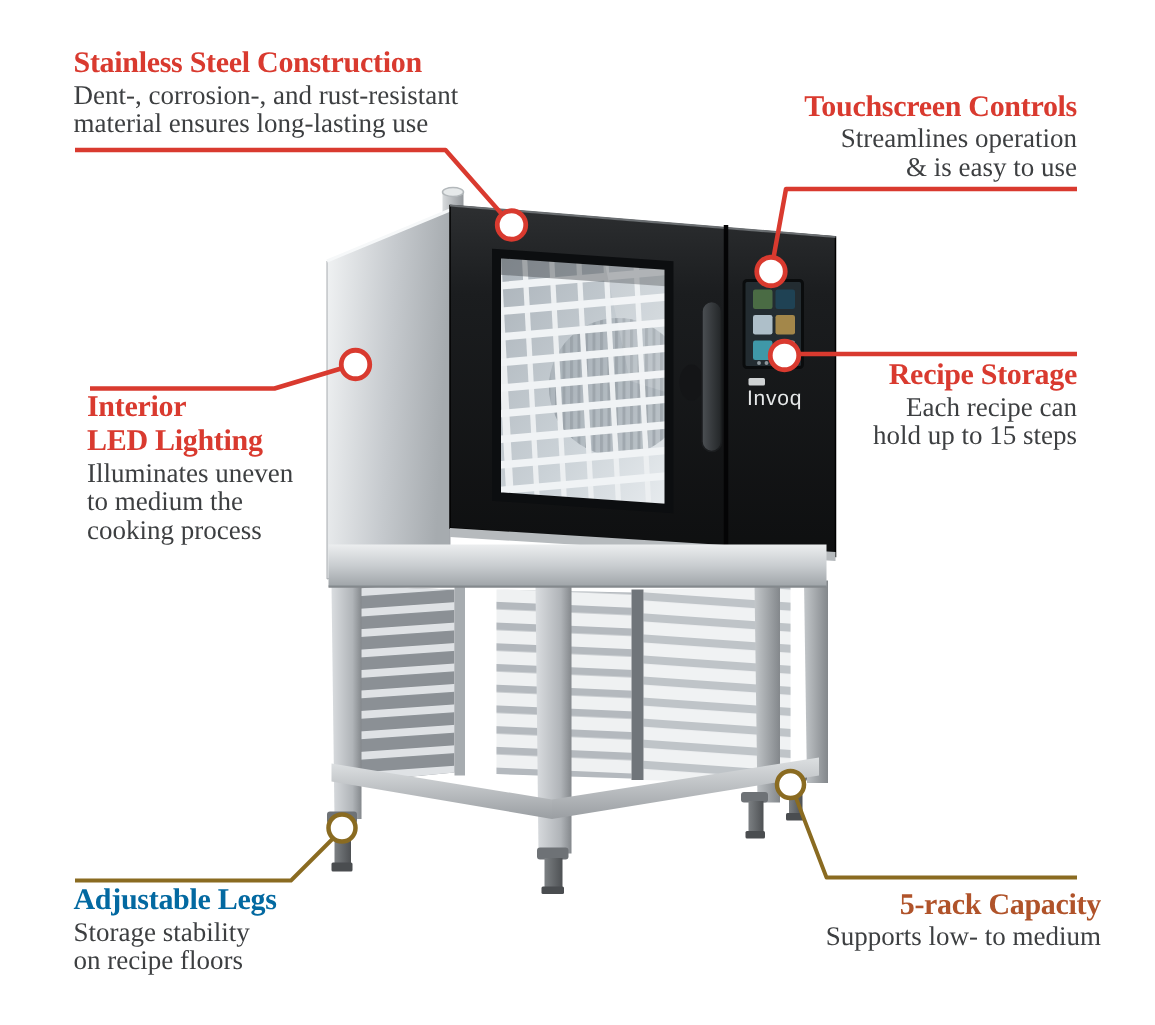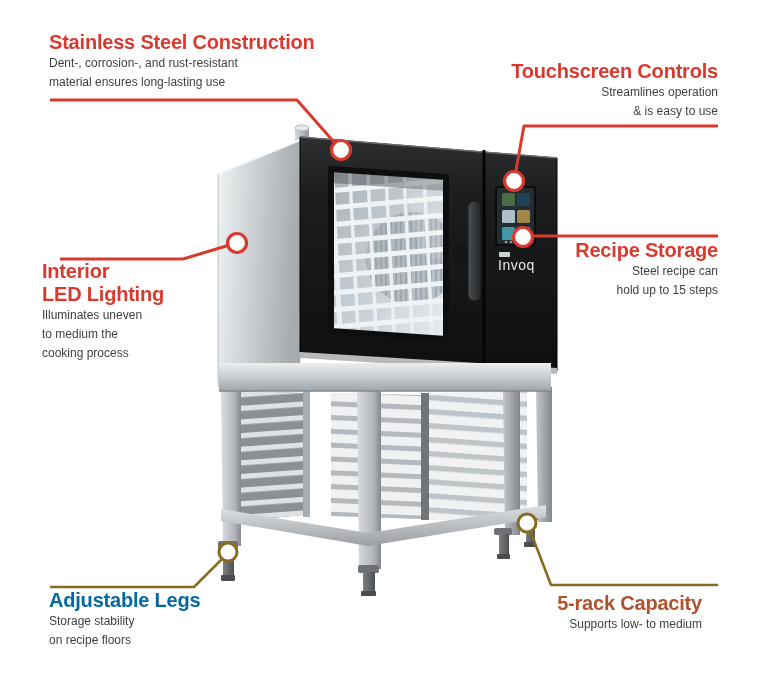"Stainless Steel Construction" .callout { font-family: none -> Liberation Serif, serif }
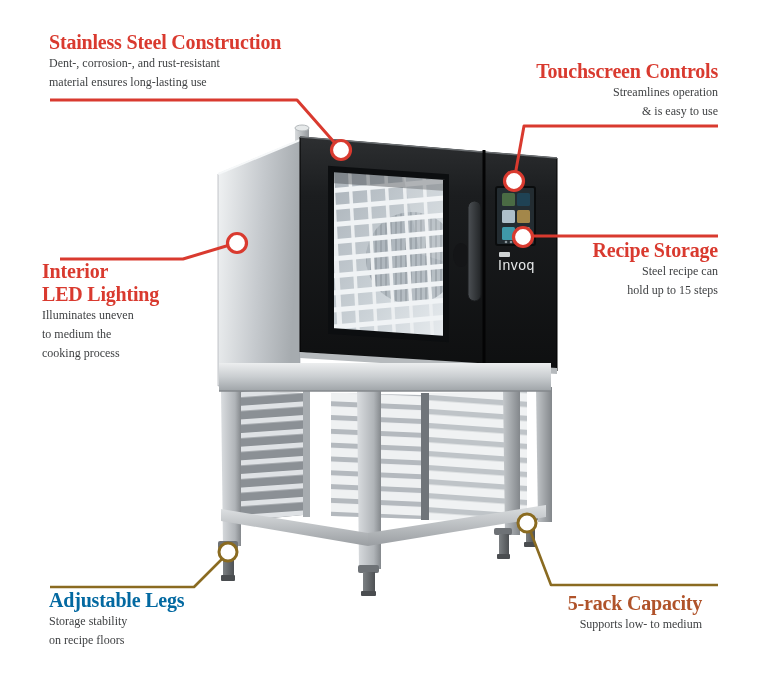"Dent-, corrosion-, and rust-resistant" .callout .sub { font-size: 12px -> 18px }
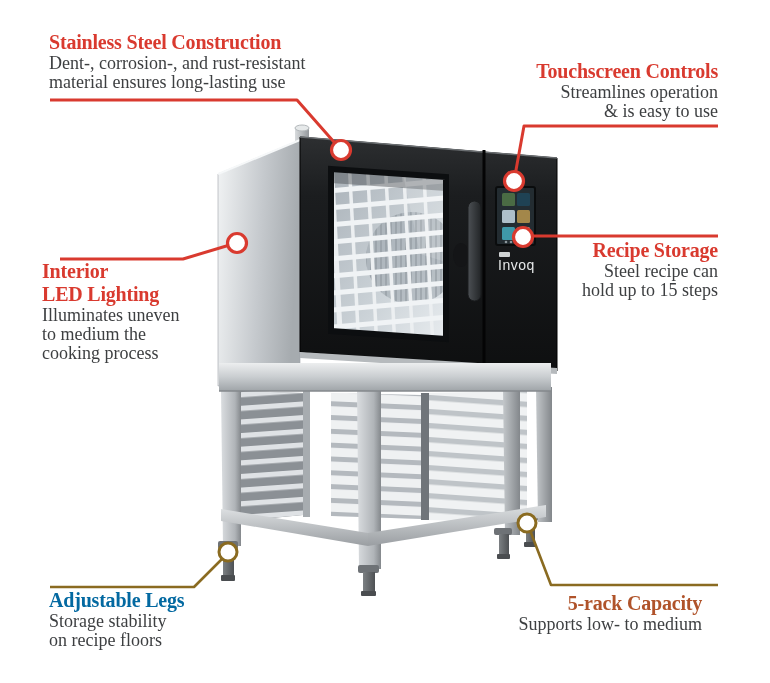"Interior" #c-led { left: 42px -> 58px }
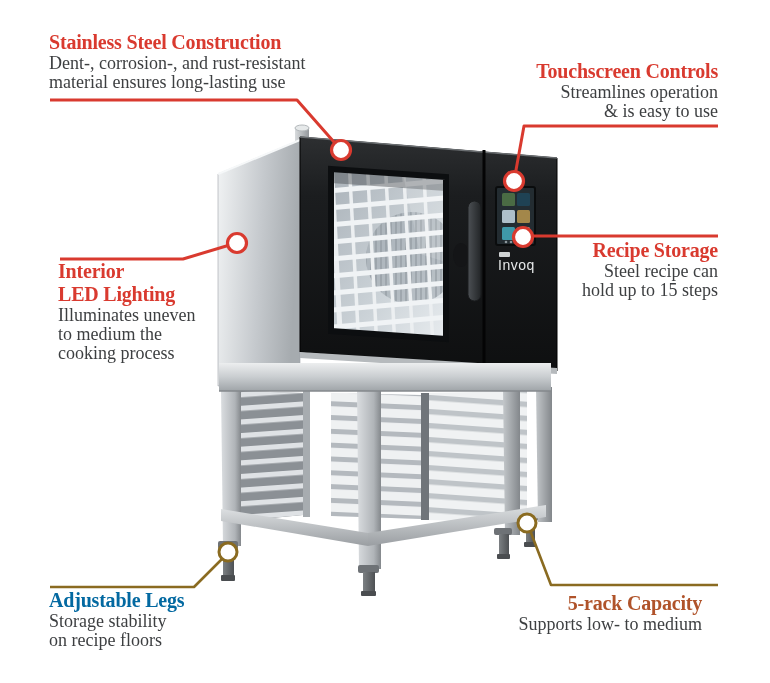"Steel recipe can" div.sub { text: Steel -> Each }
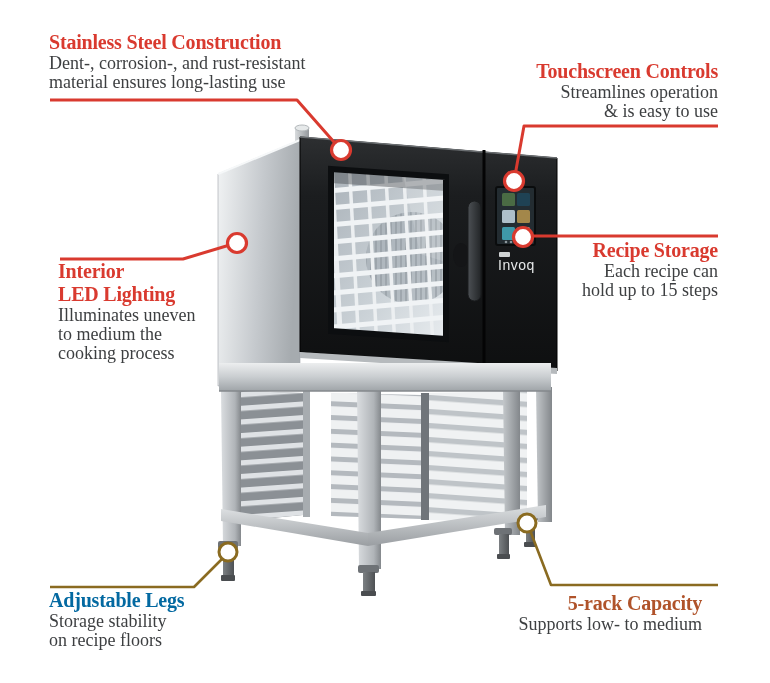"5-rack Capacity" #c-racks { right: 68px -> 36px }
